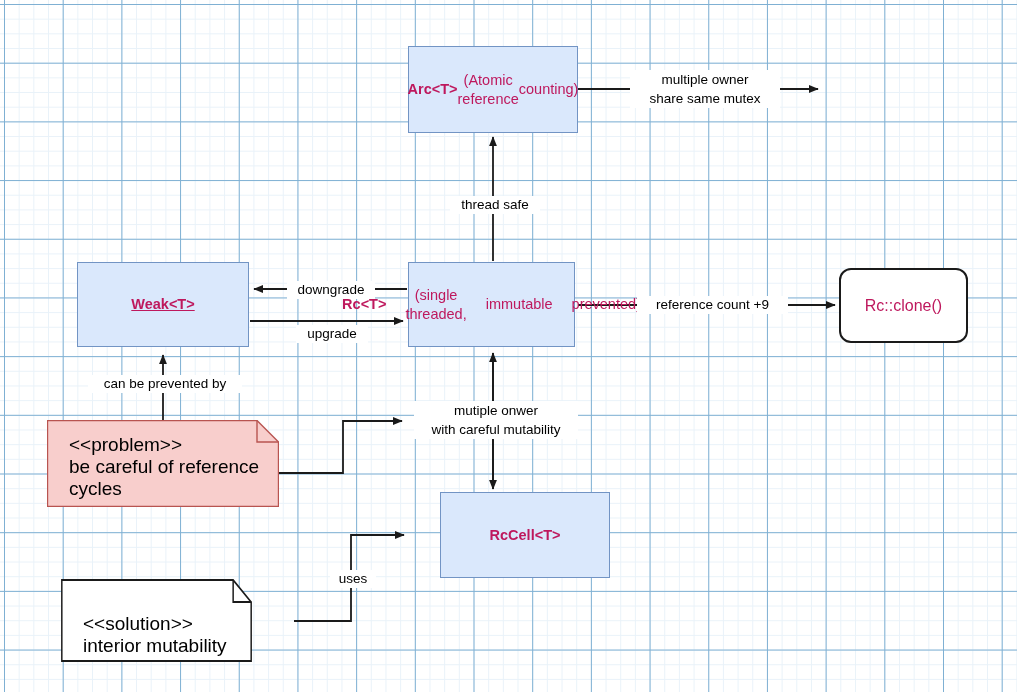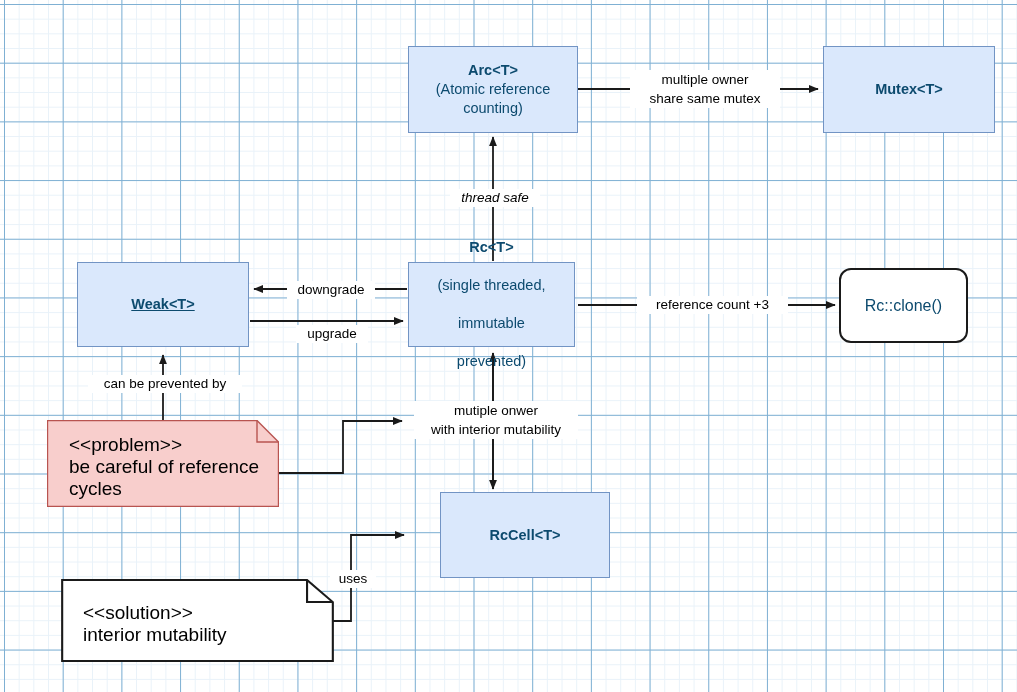"Arc<T>" .node { color: #0c4a6e -> #be185d; flex-direction: column -> row }
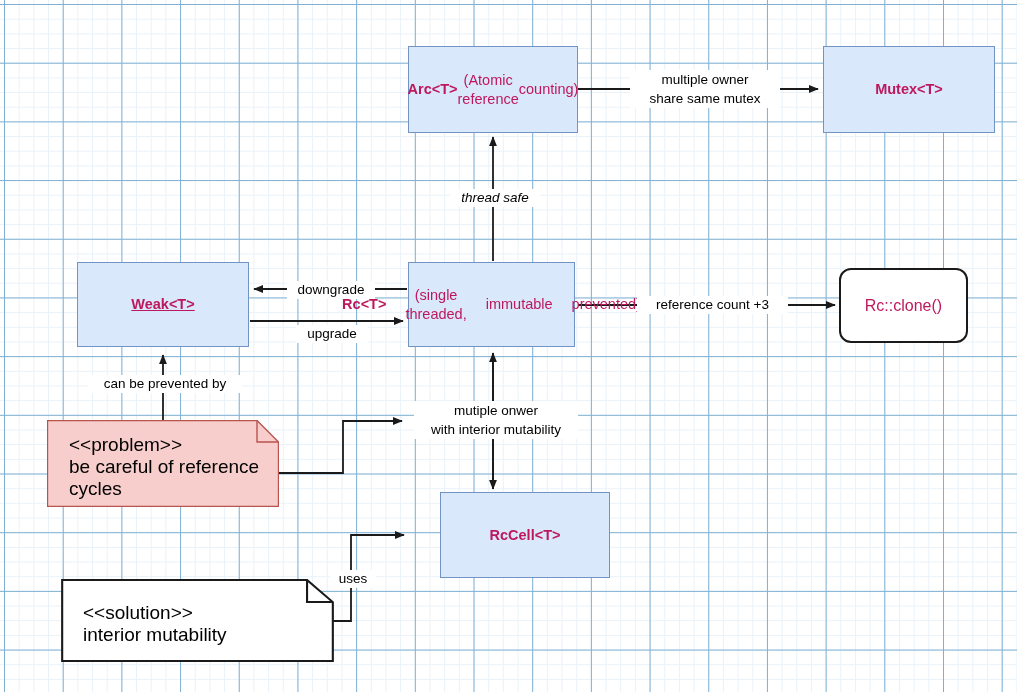"Mutex<T>" div.node { html: <div> <div>Mutex&lt;T&gt;</div> </div> -> none }
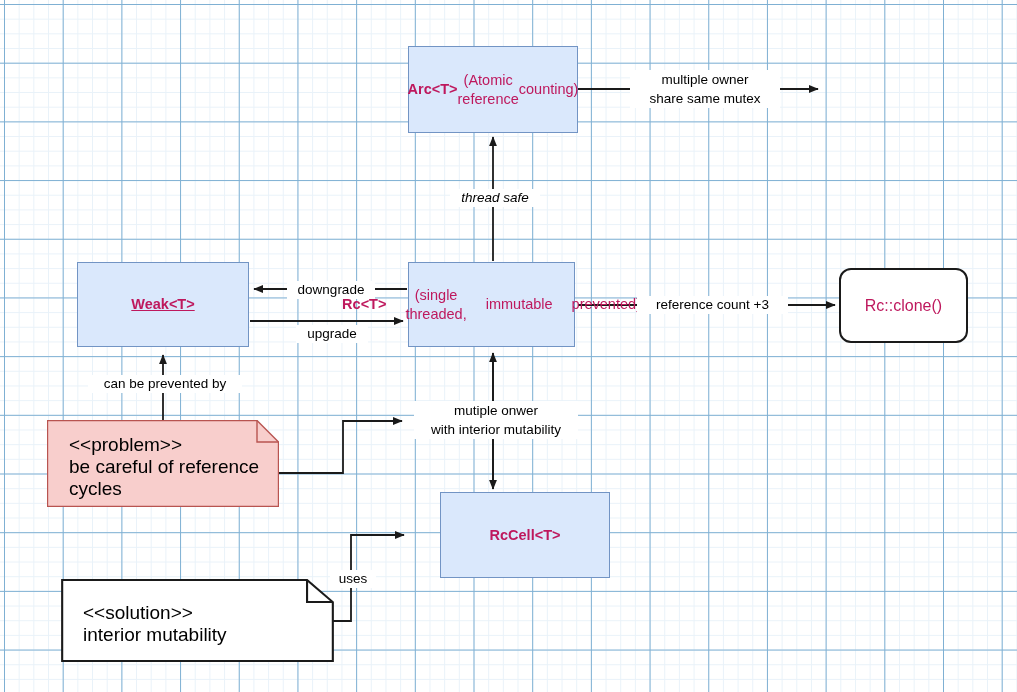"thread safe" div.edge-label { font-style: italic -> none; top: 189px -> 196px }
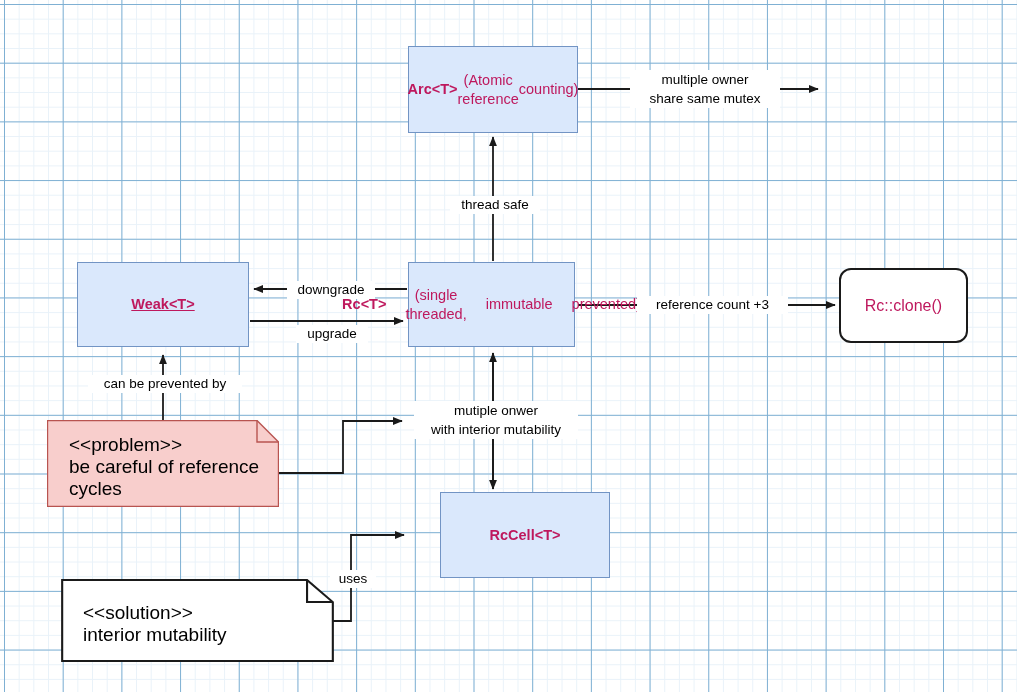"reference count +3" div { text: +3 -> +9 }
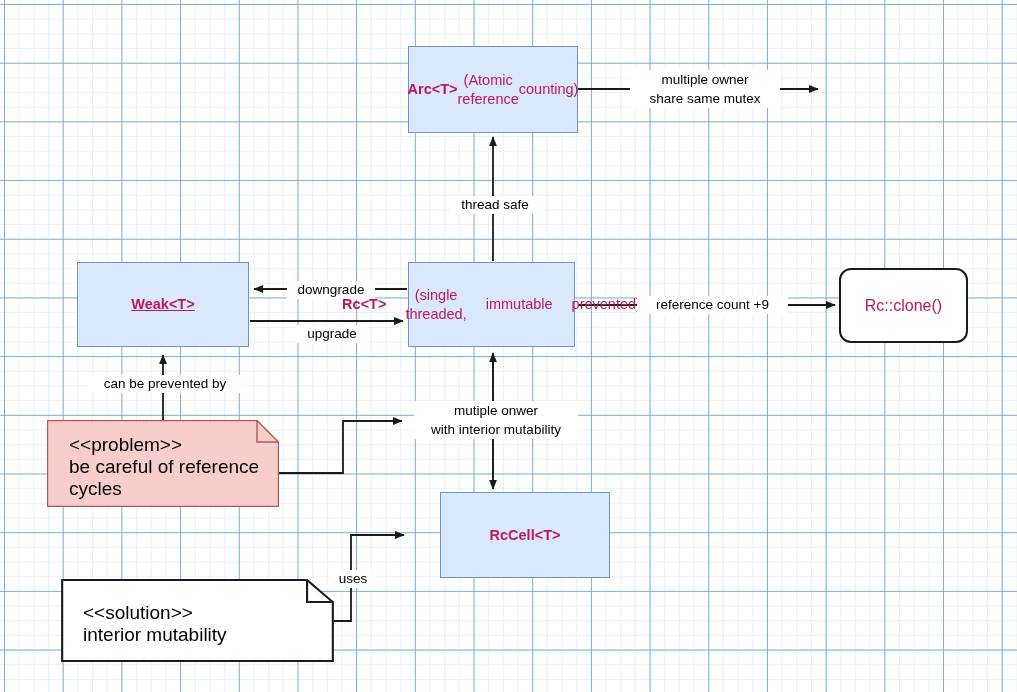"with interior mutability" div { text: interior -> careful }
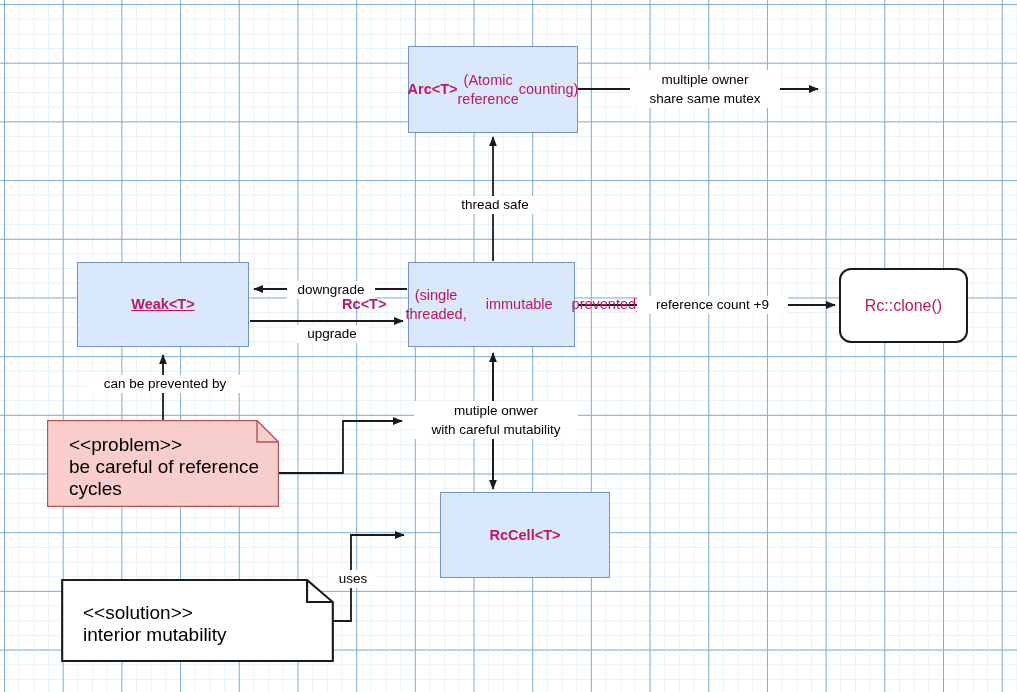"<<solution>>" div.note { padding-top: 23px -> 34px; width: 273px -> 191px }
